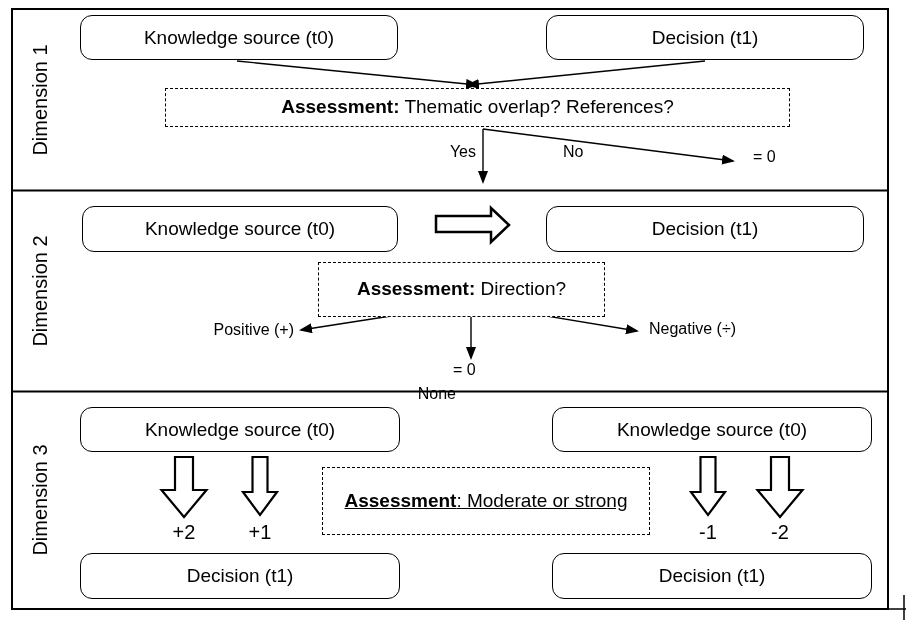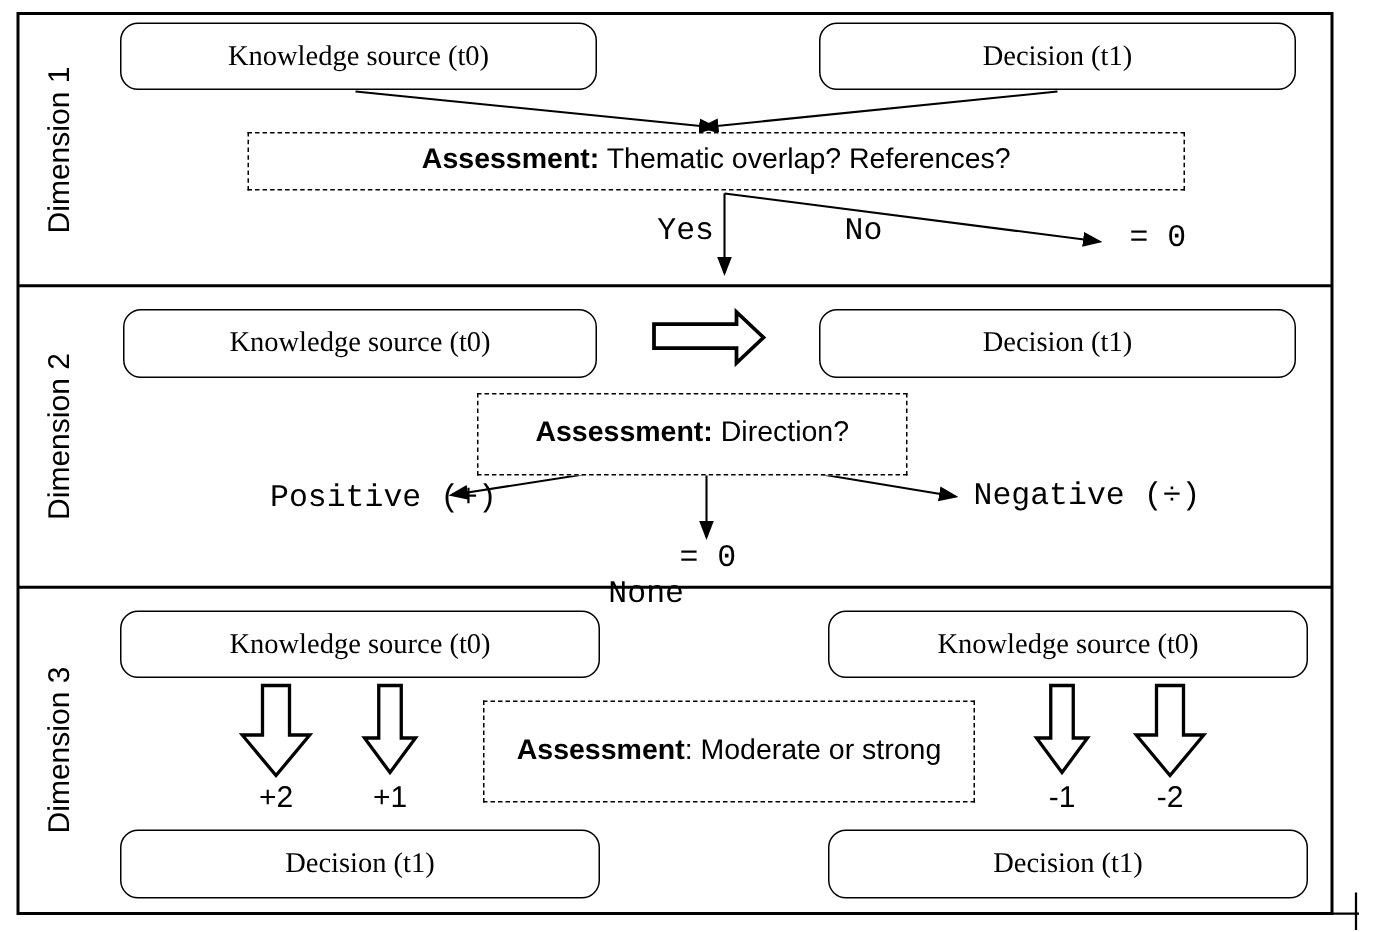"Knowledge source (t0)" .rbox { font-family: Liberation Serif, serif -> none }
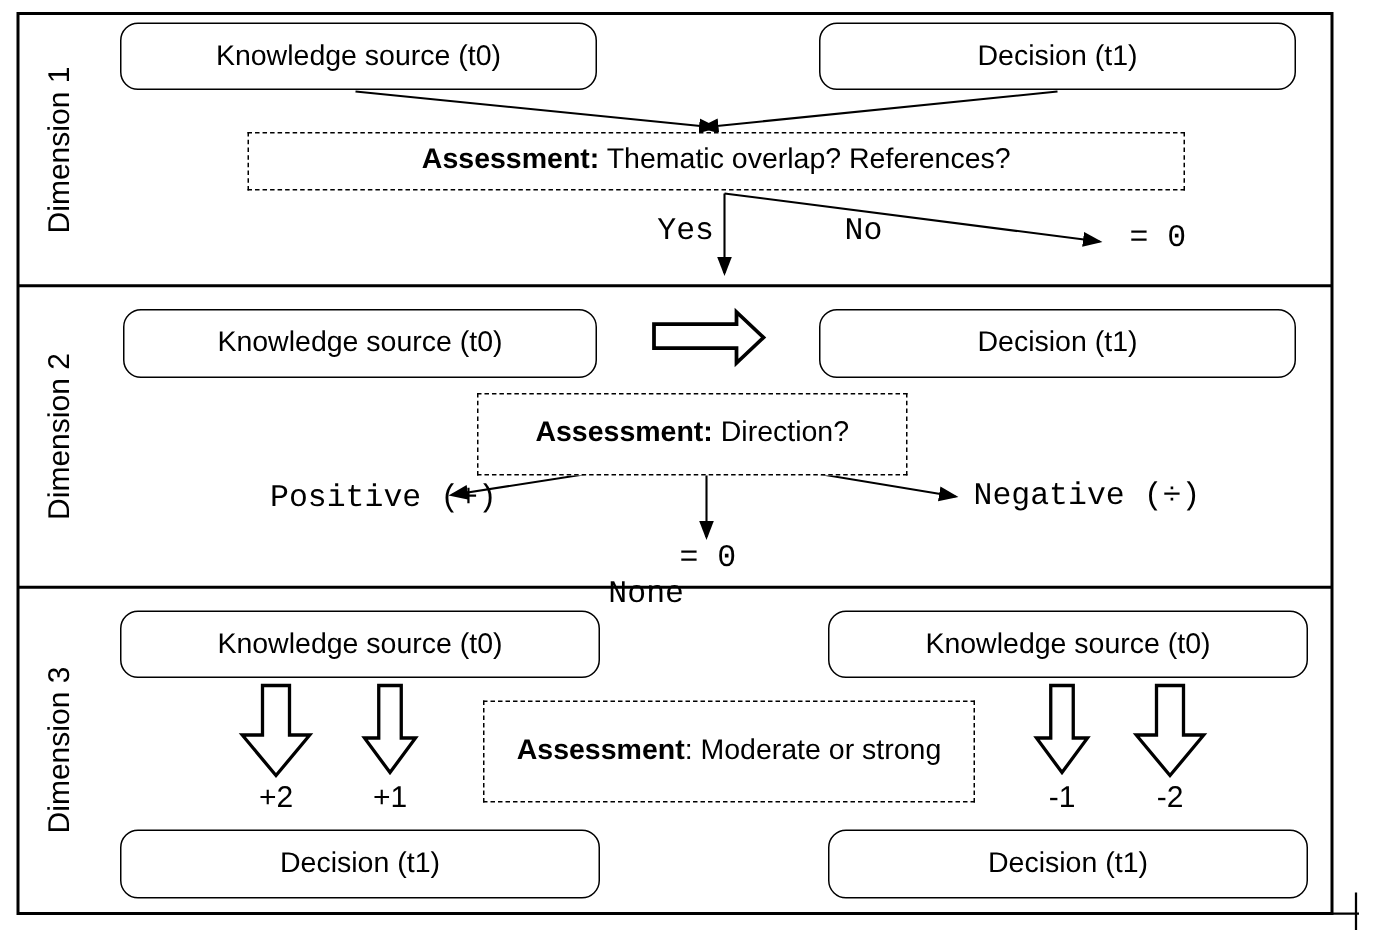"Yes" .lbl { font-family: Liberation Mono, monospace -> none; font-size: 21px -> 16px }
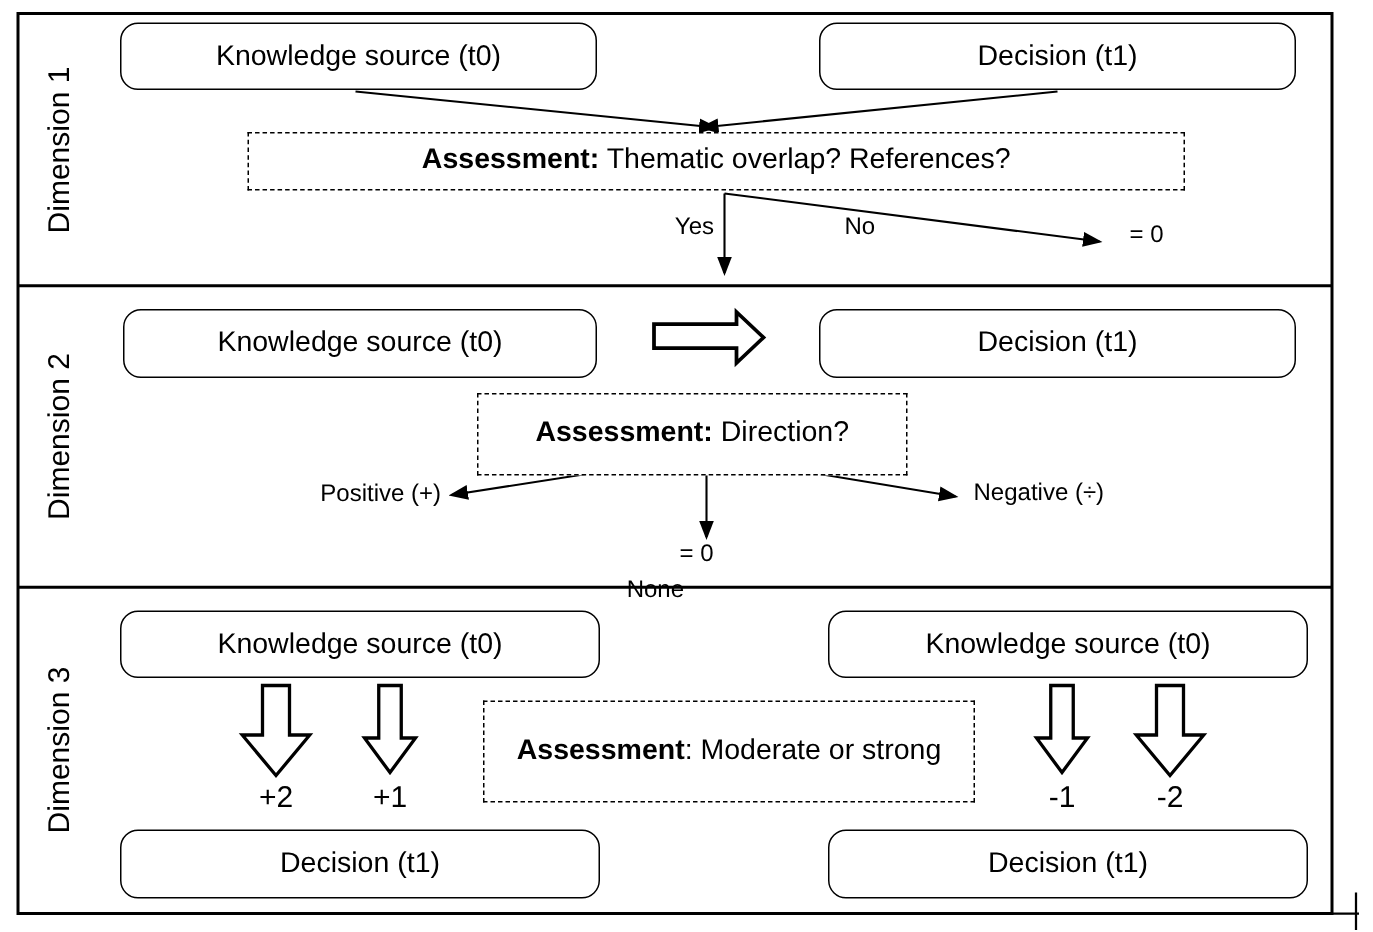"Assessment: Moderate or strong" div.dbox { text-decoration: none -> underline }
